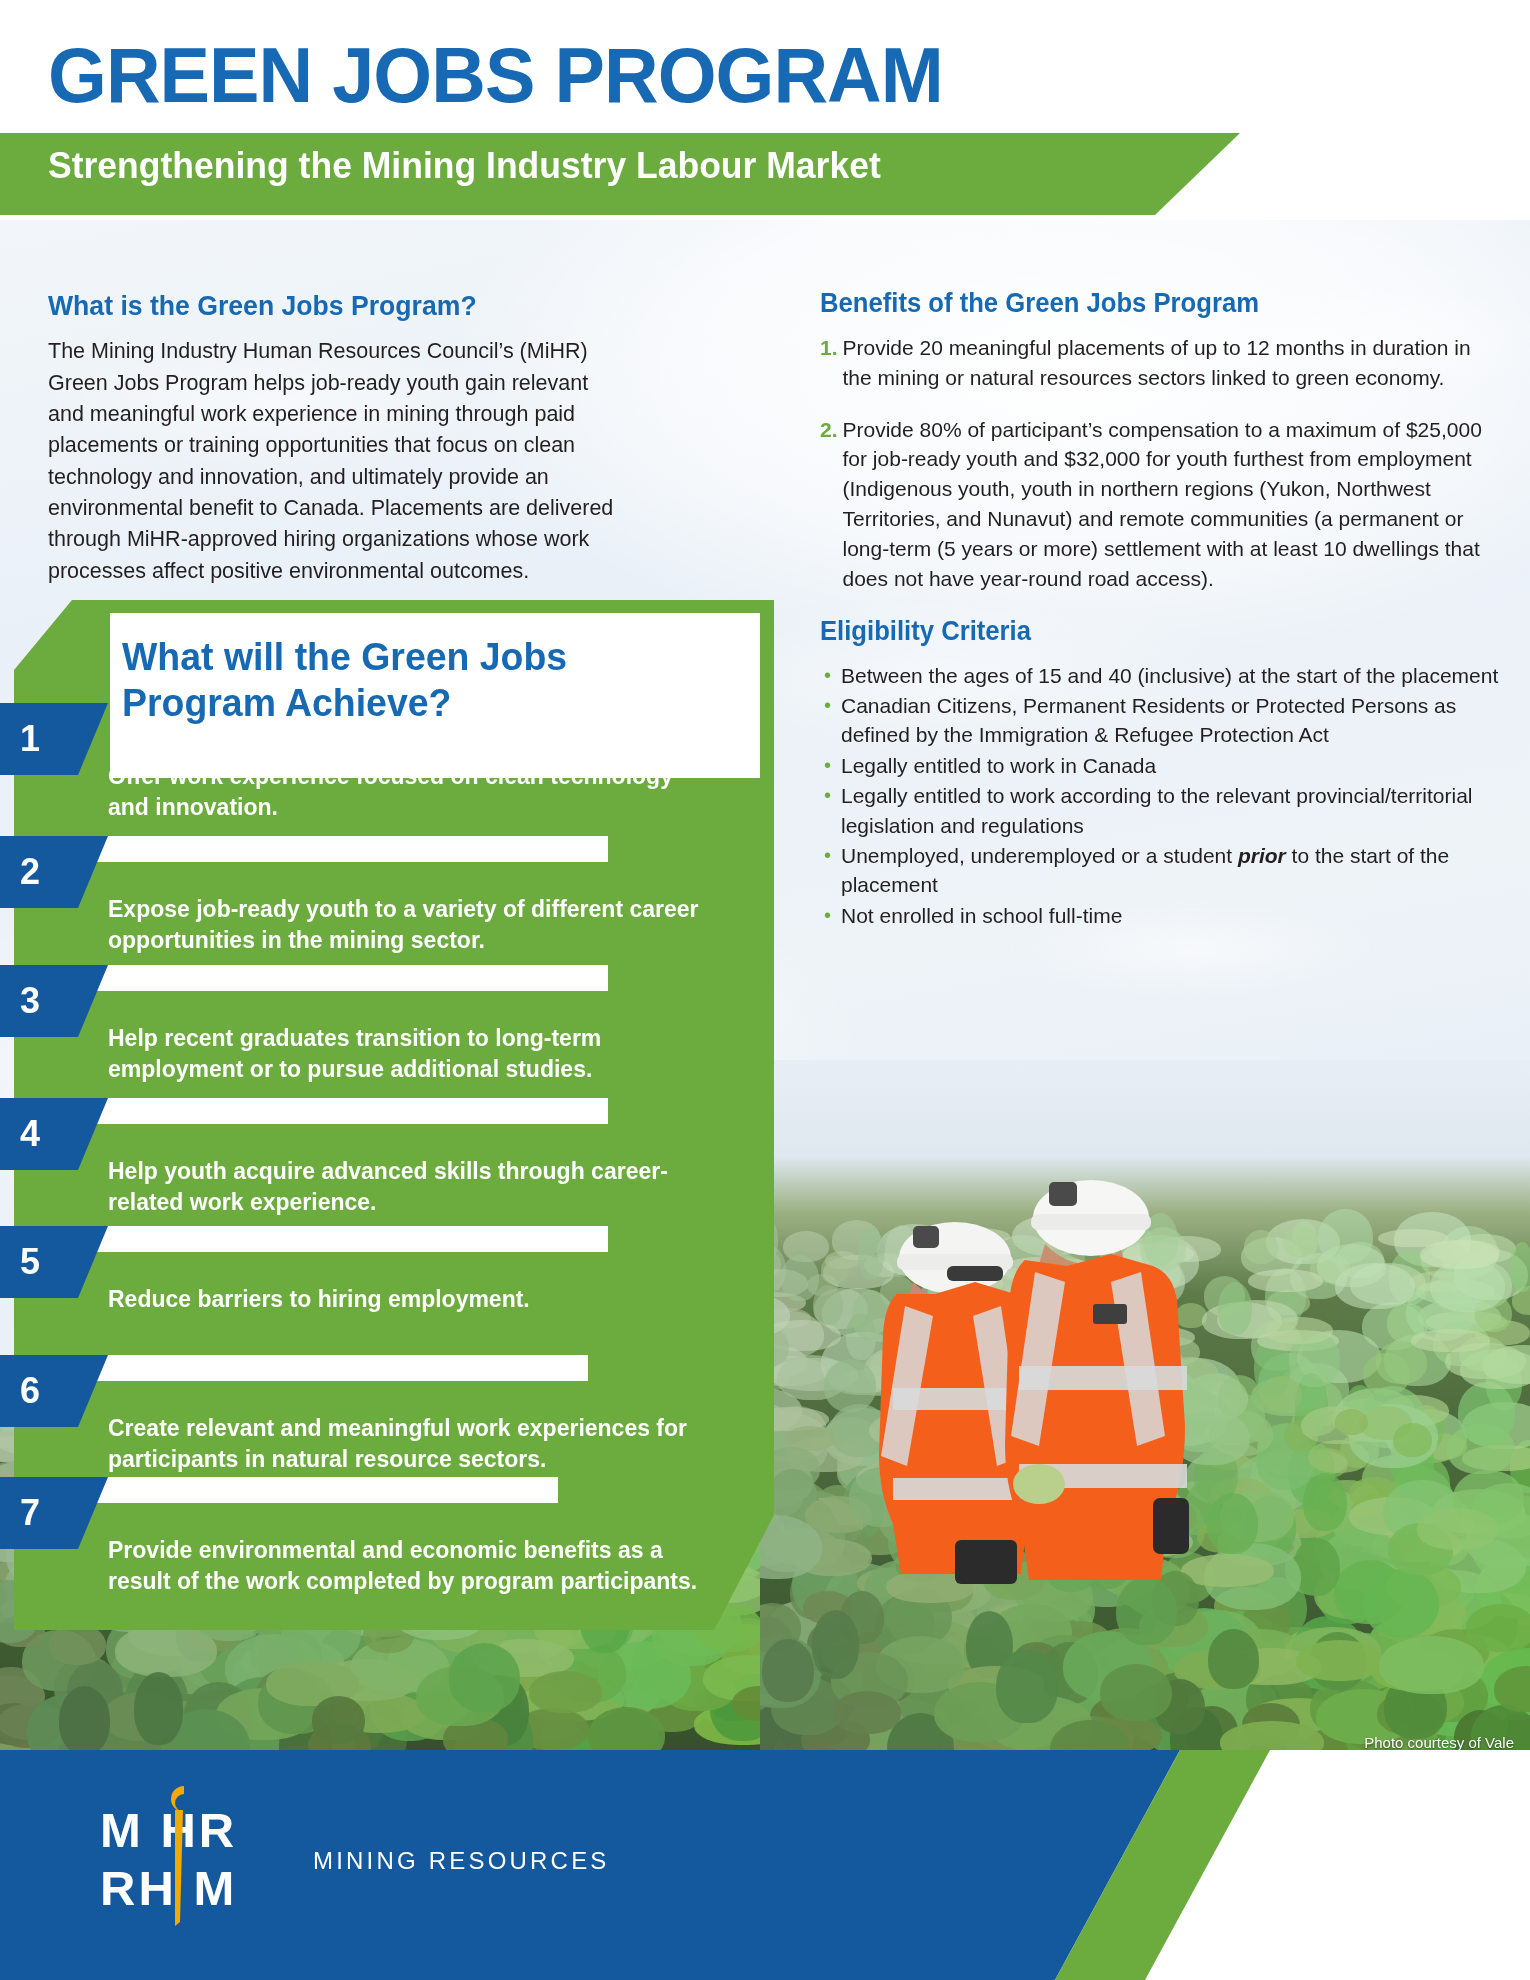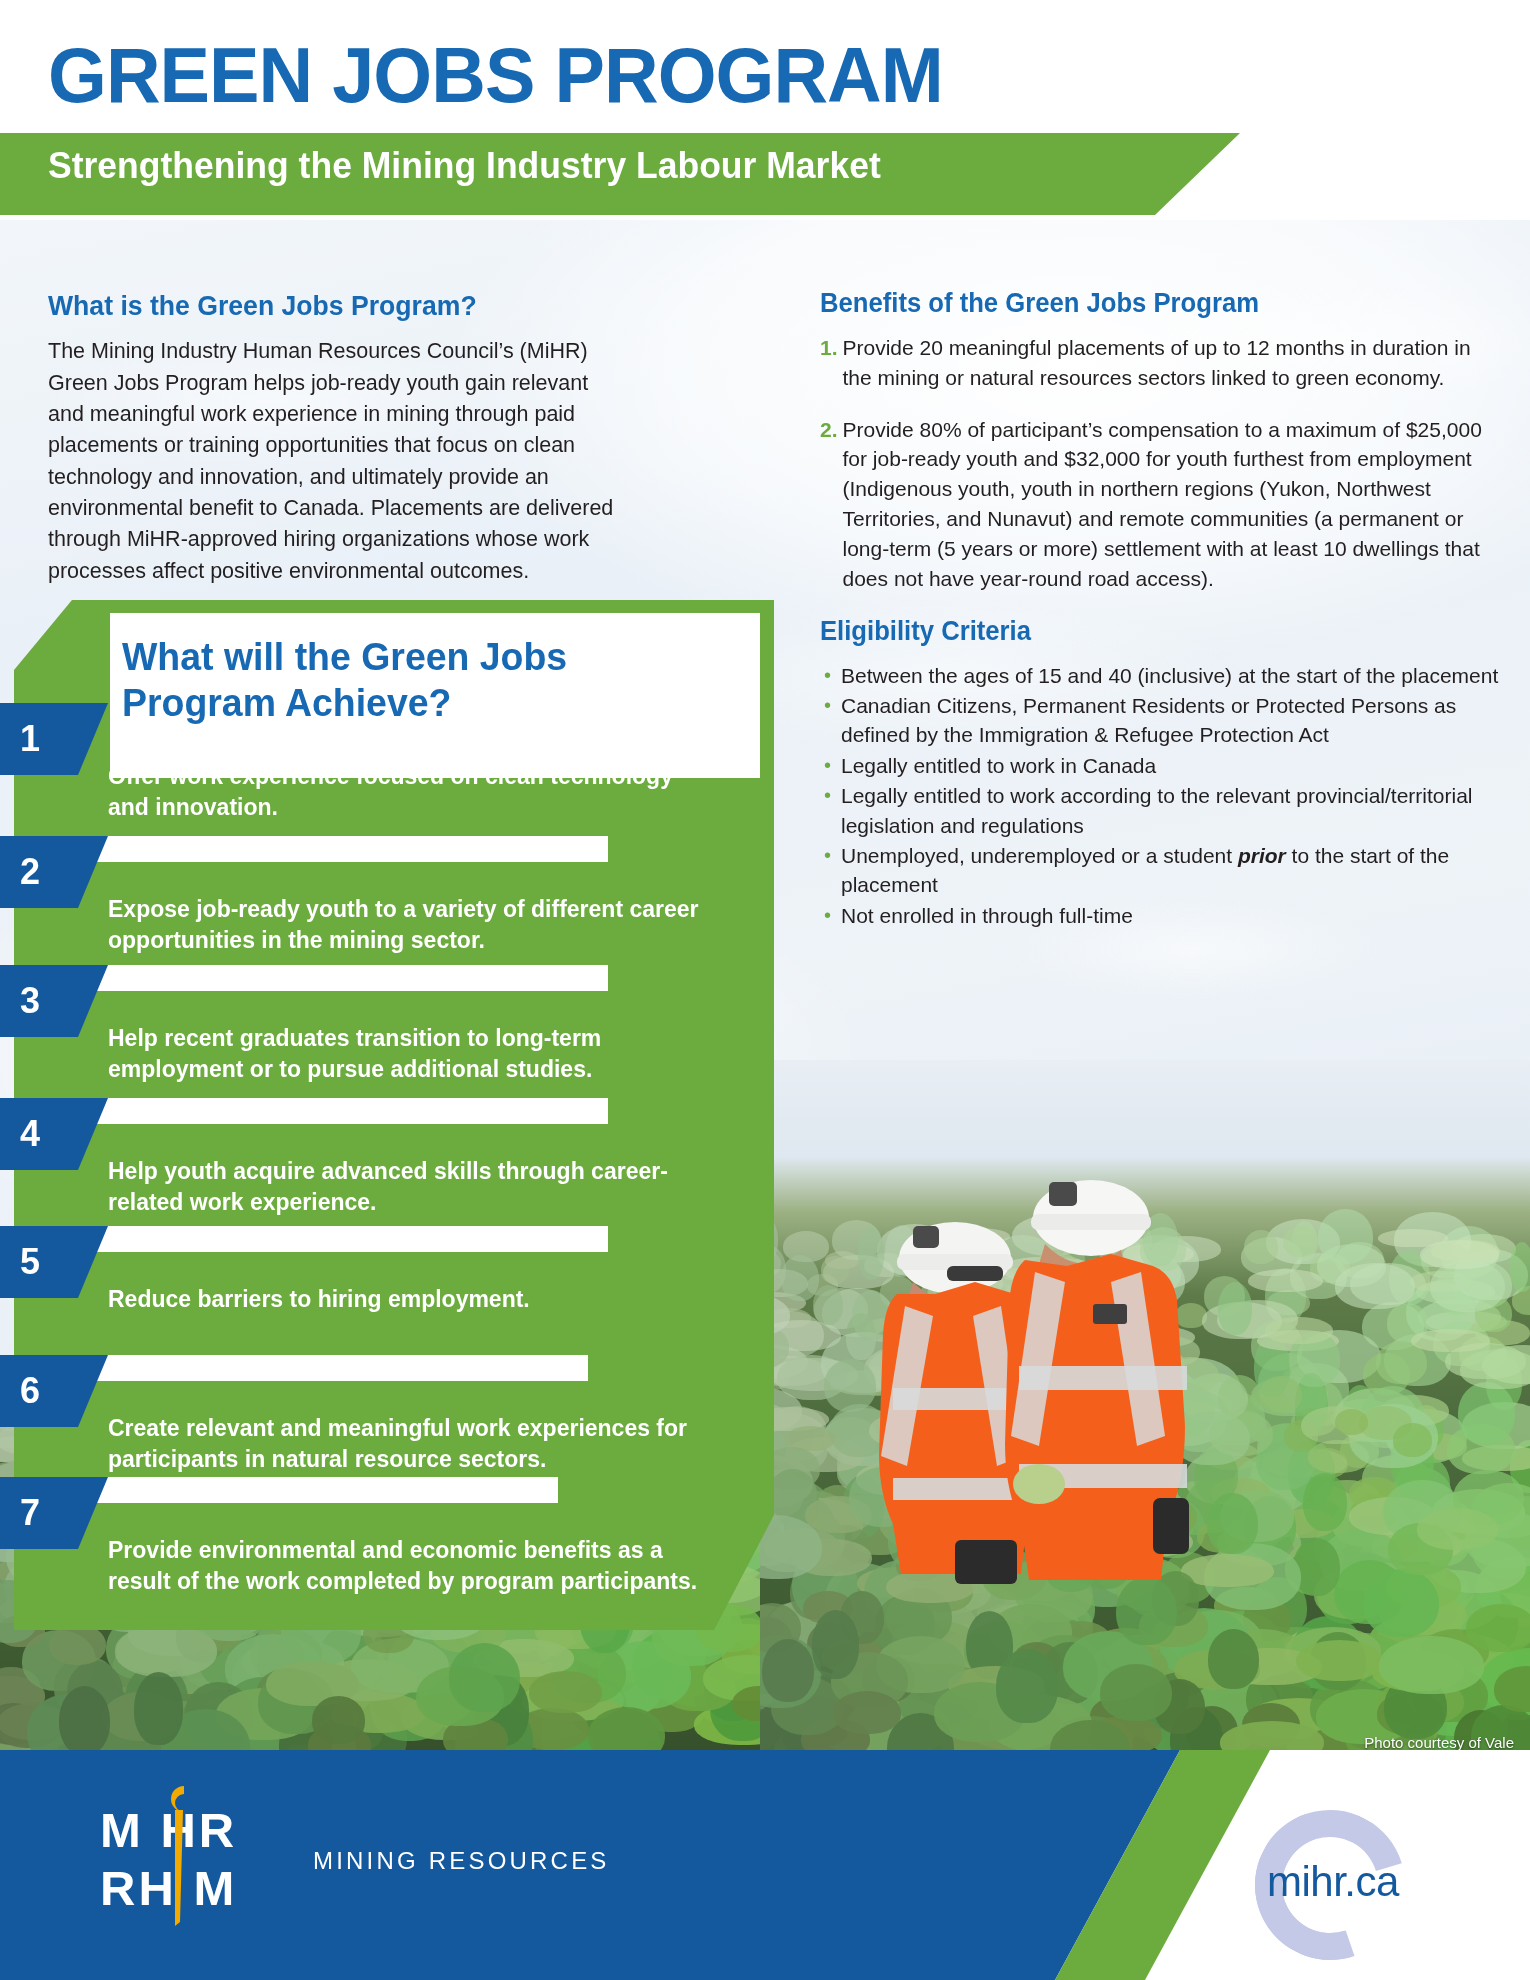"Not enrolled in through full-time" span.bul-body { text: through -> school }
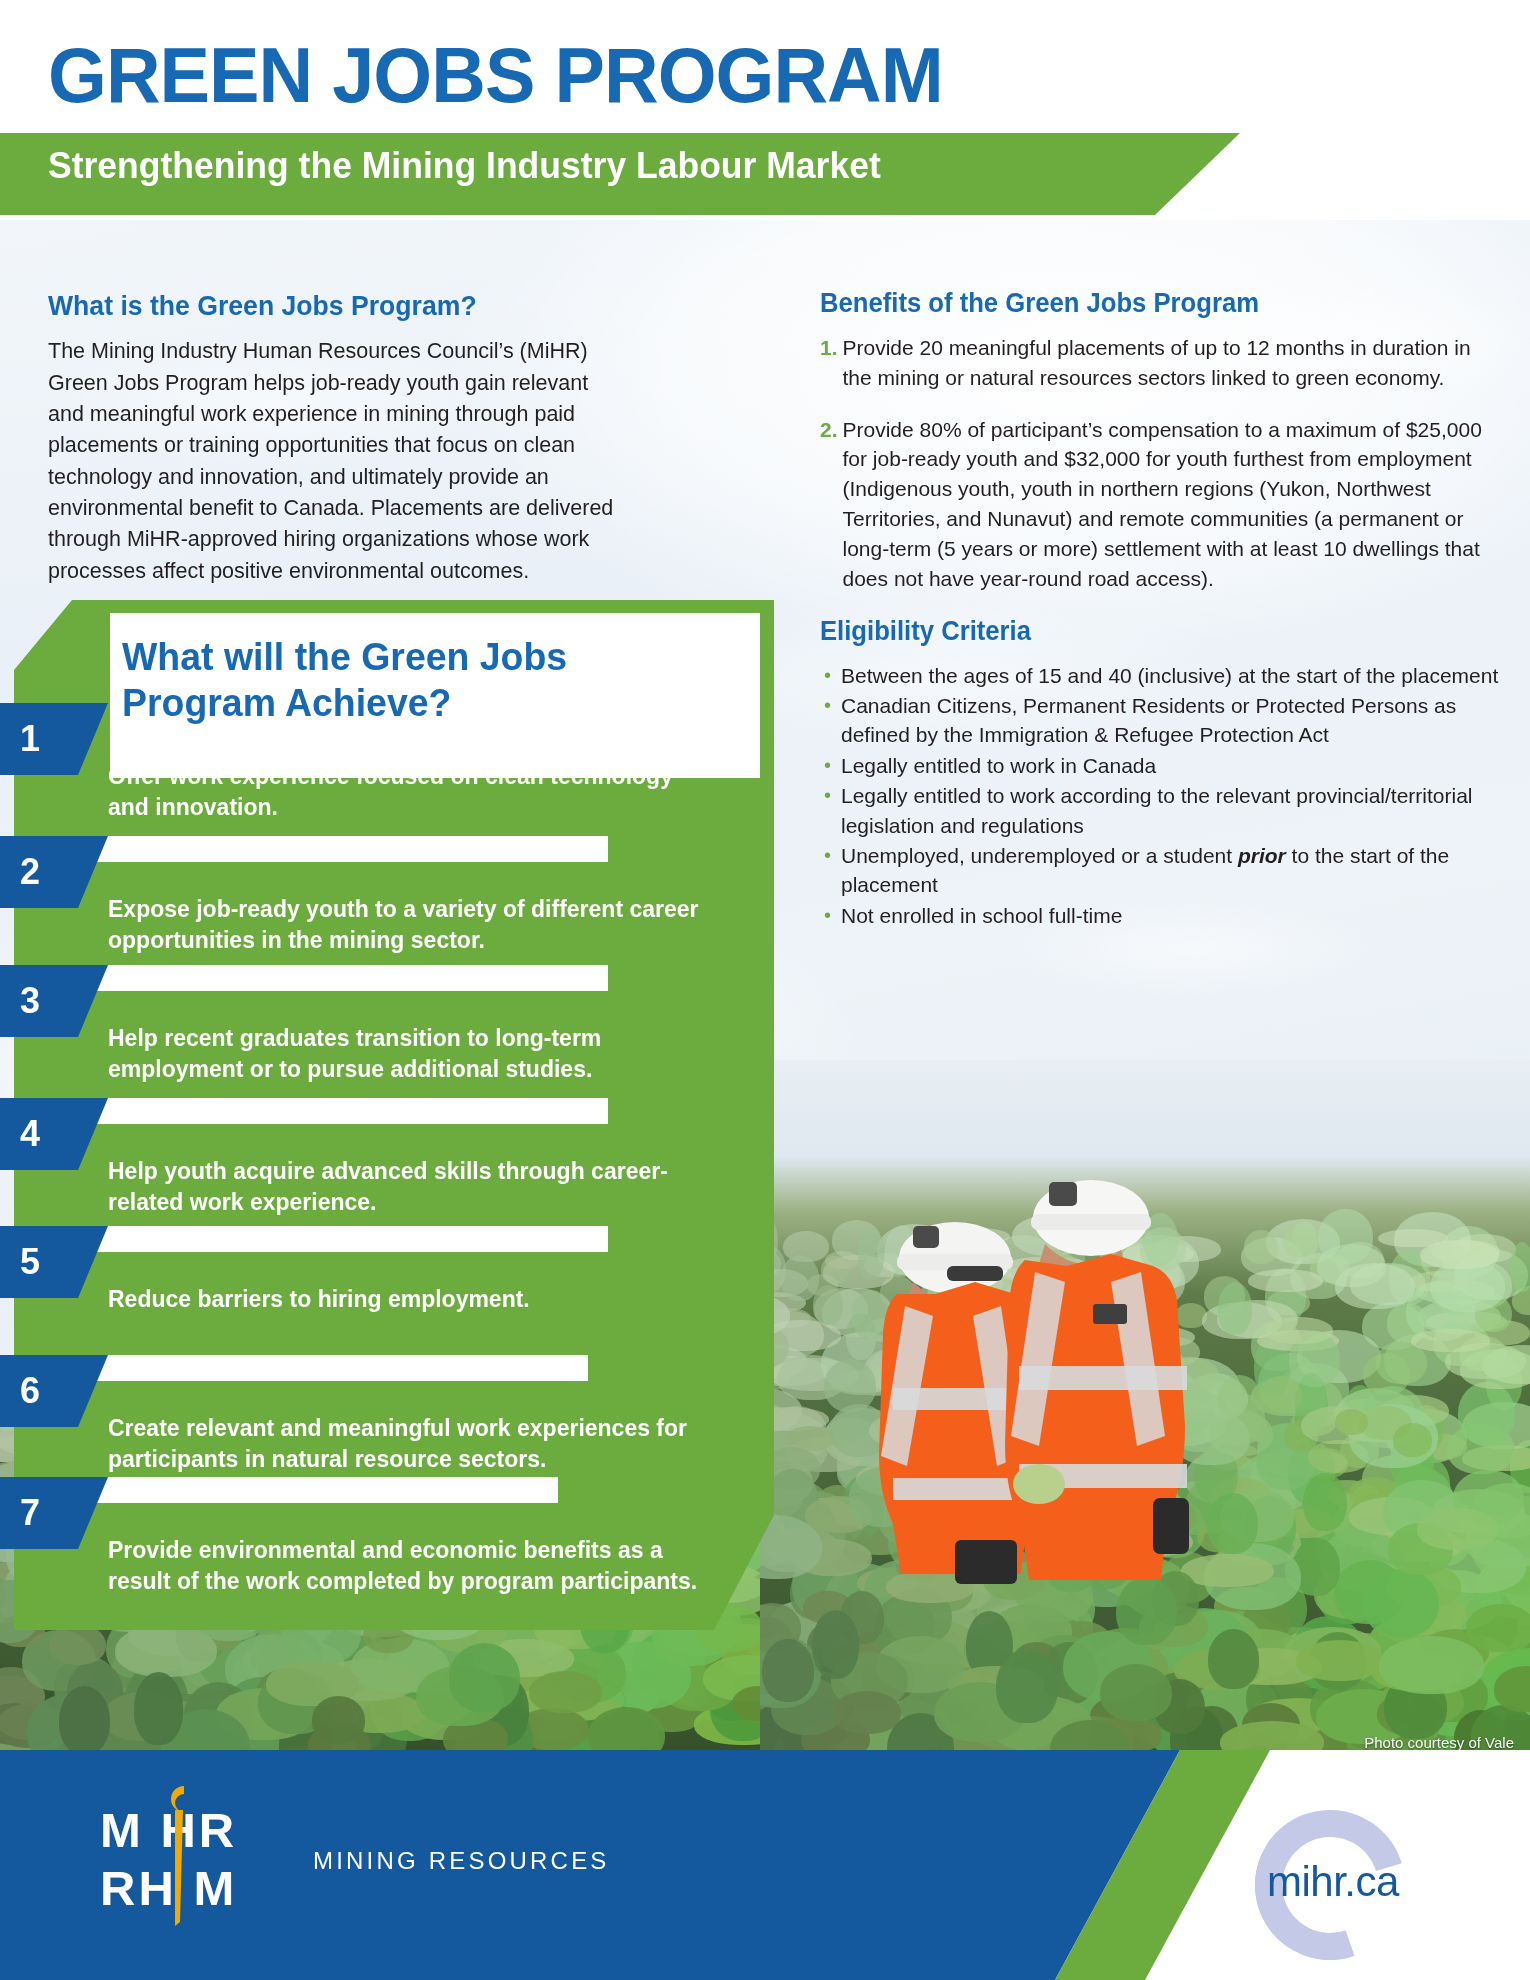"mihr.ca" div.mihr-ca { html: <div> <div></div> <div></div> <div>mihr.ca</div> </div> -> none }
